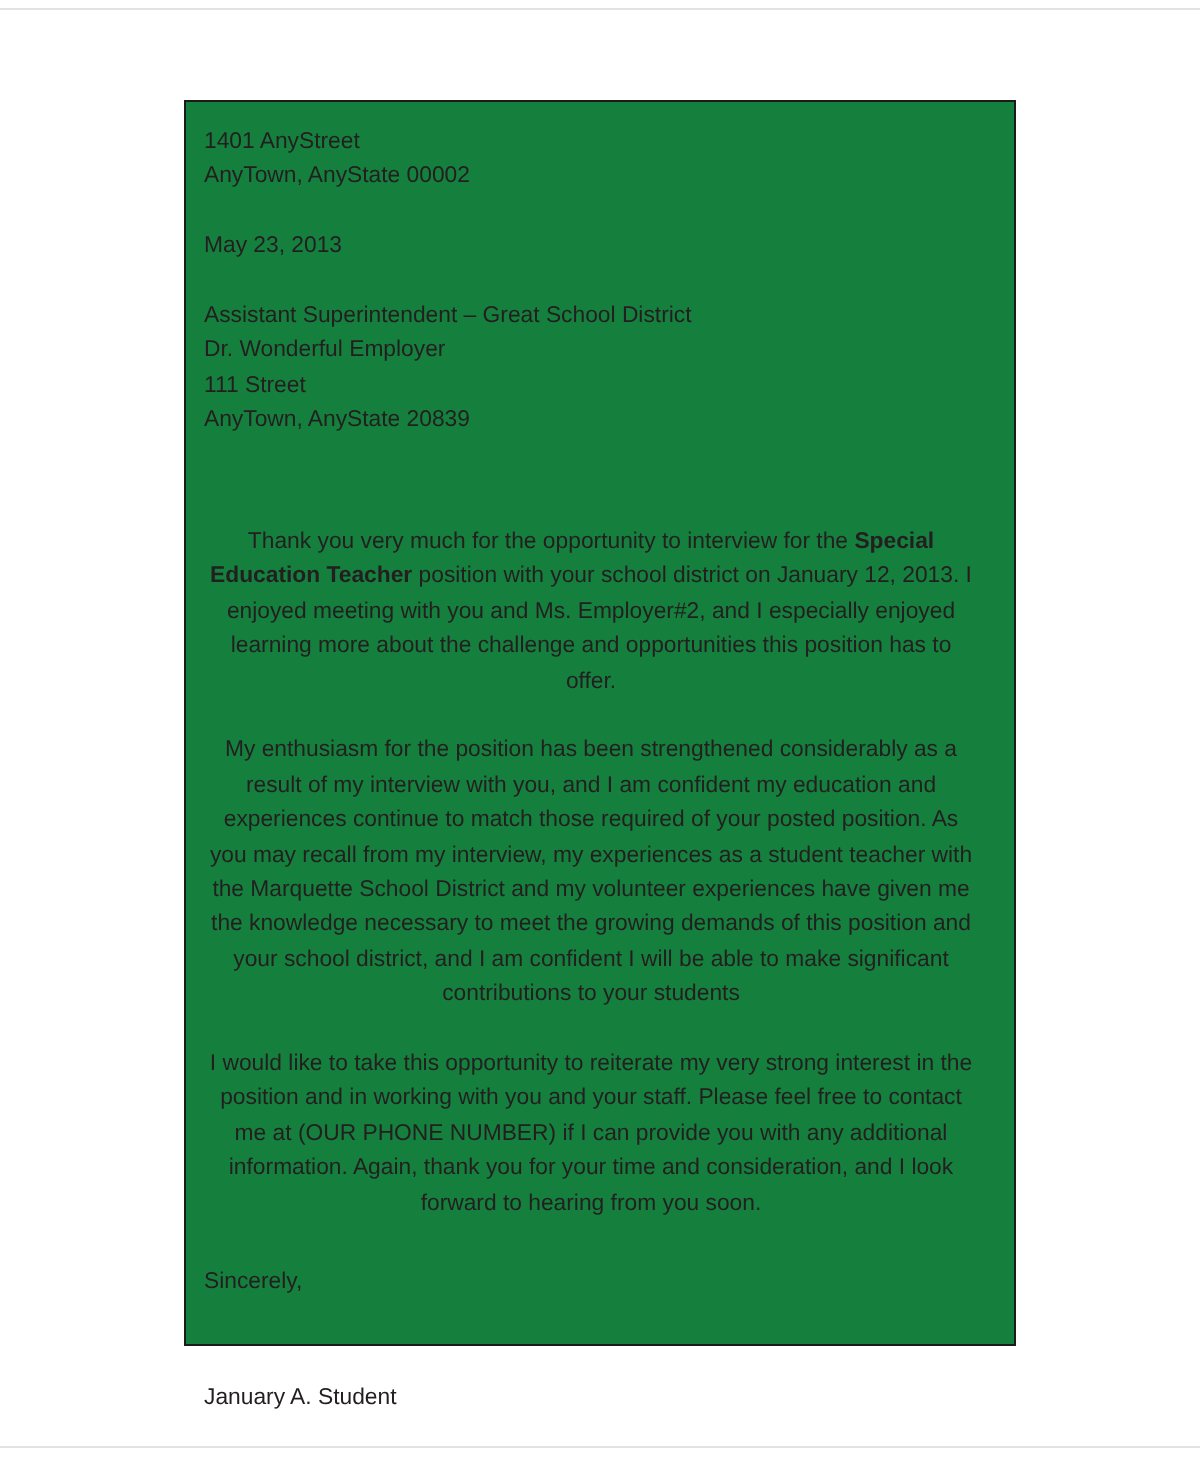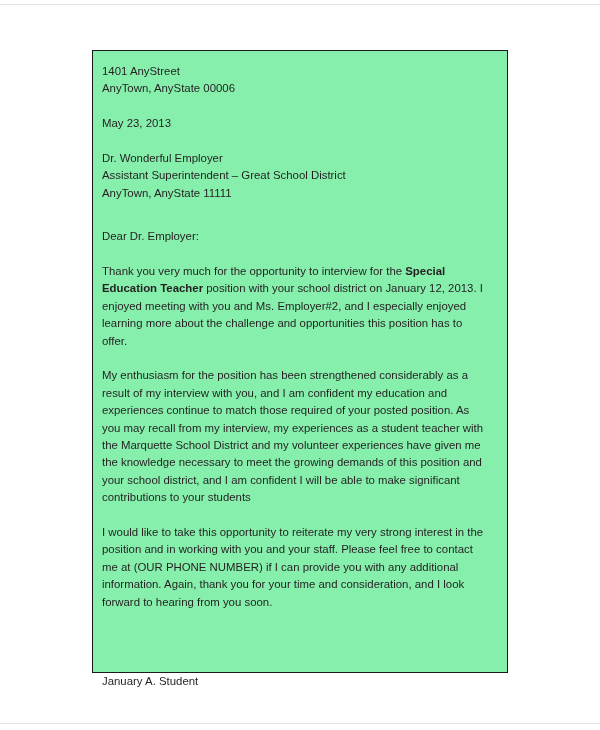"1401 AnyStreet" .page { background: #86efac -> #15803d }
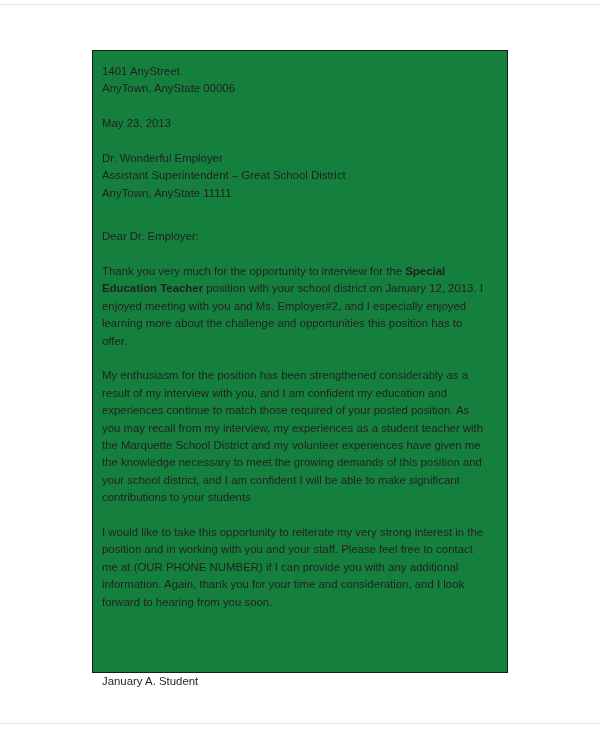"AnyTown, AnyState 00006" div.line { text: 00006 -> 00002 }
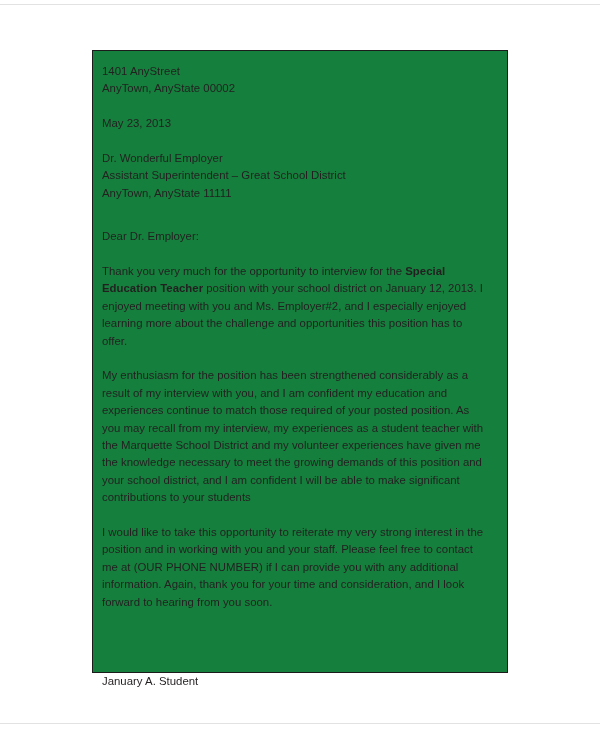"Dr. Wonderful Employer" div.line { order: before "Assistant Superintendent – Great School" -> after "Assistant Superintendent – Great School" }
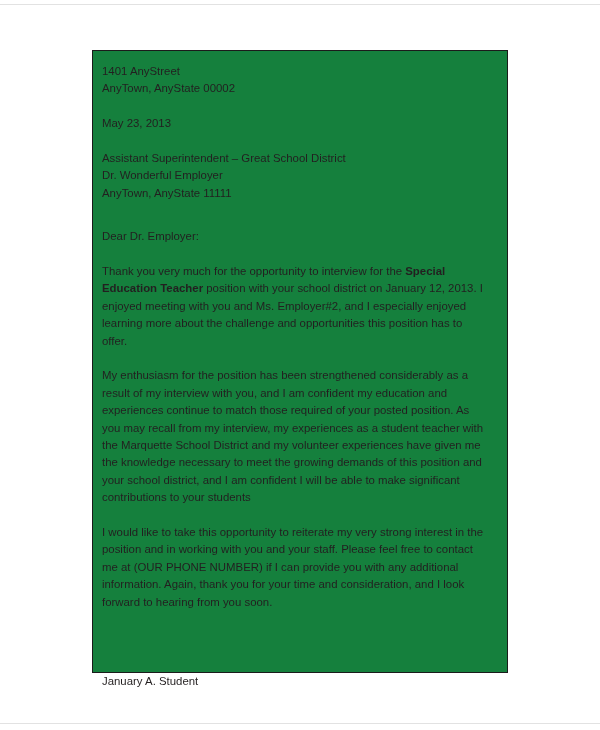"111 Street" div.line { html: none -> <div>111 Street</div> }
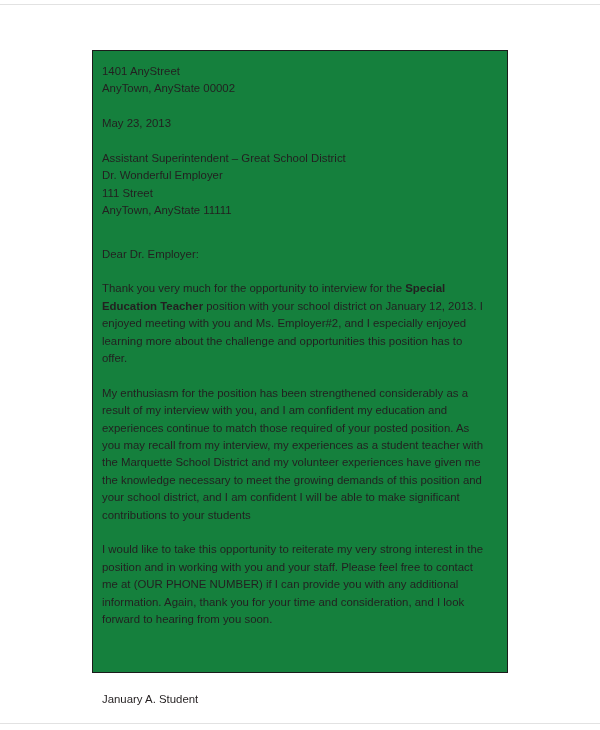"AnyTown, AnyState 11111" div.line { text: 11111 -> 20839 }
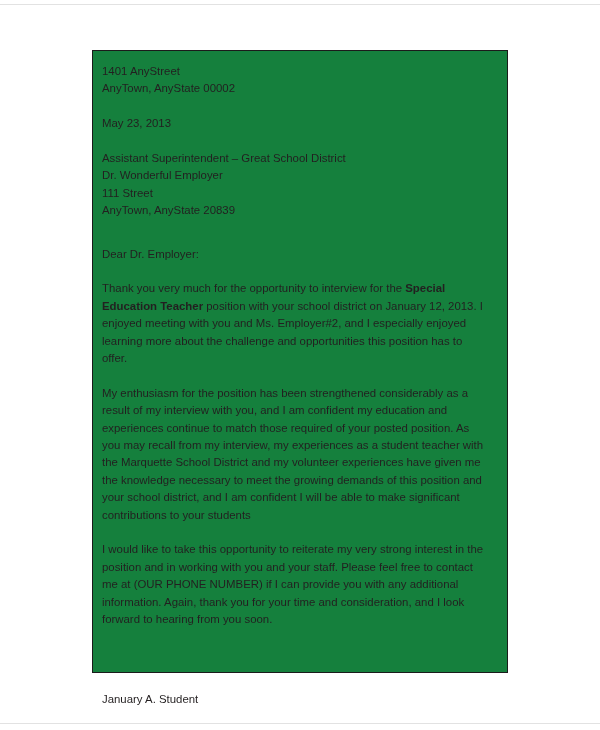"Dear Dr. Employer:" div.block { html: <div> <div>Dear Dr. Employer:</div> </div> -> none }
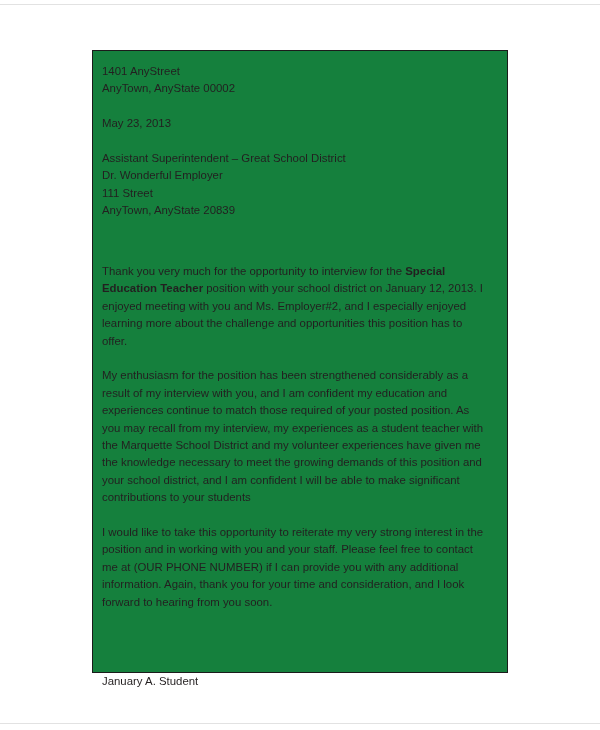"Thank you very much for" .para { text-align: left -> center }
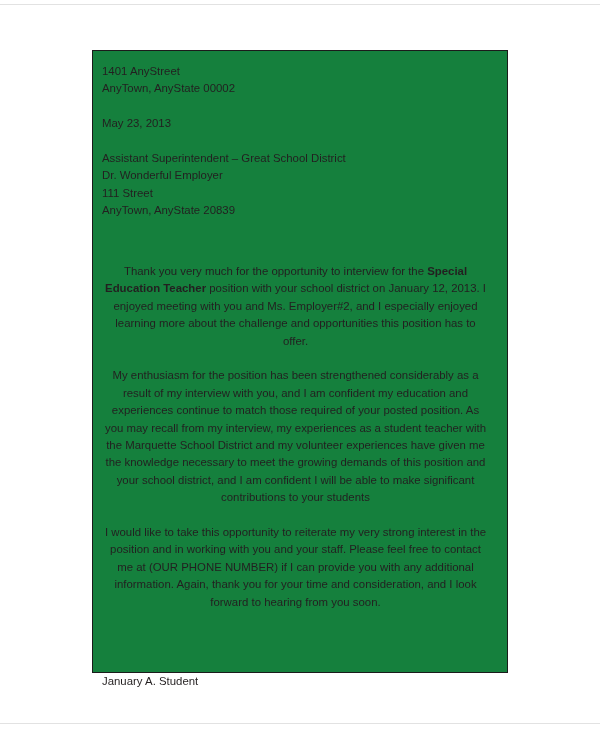"Sincerely," div.block { html: none -> <div> <div>Sincerely,</div> </div> }
